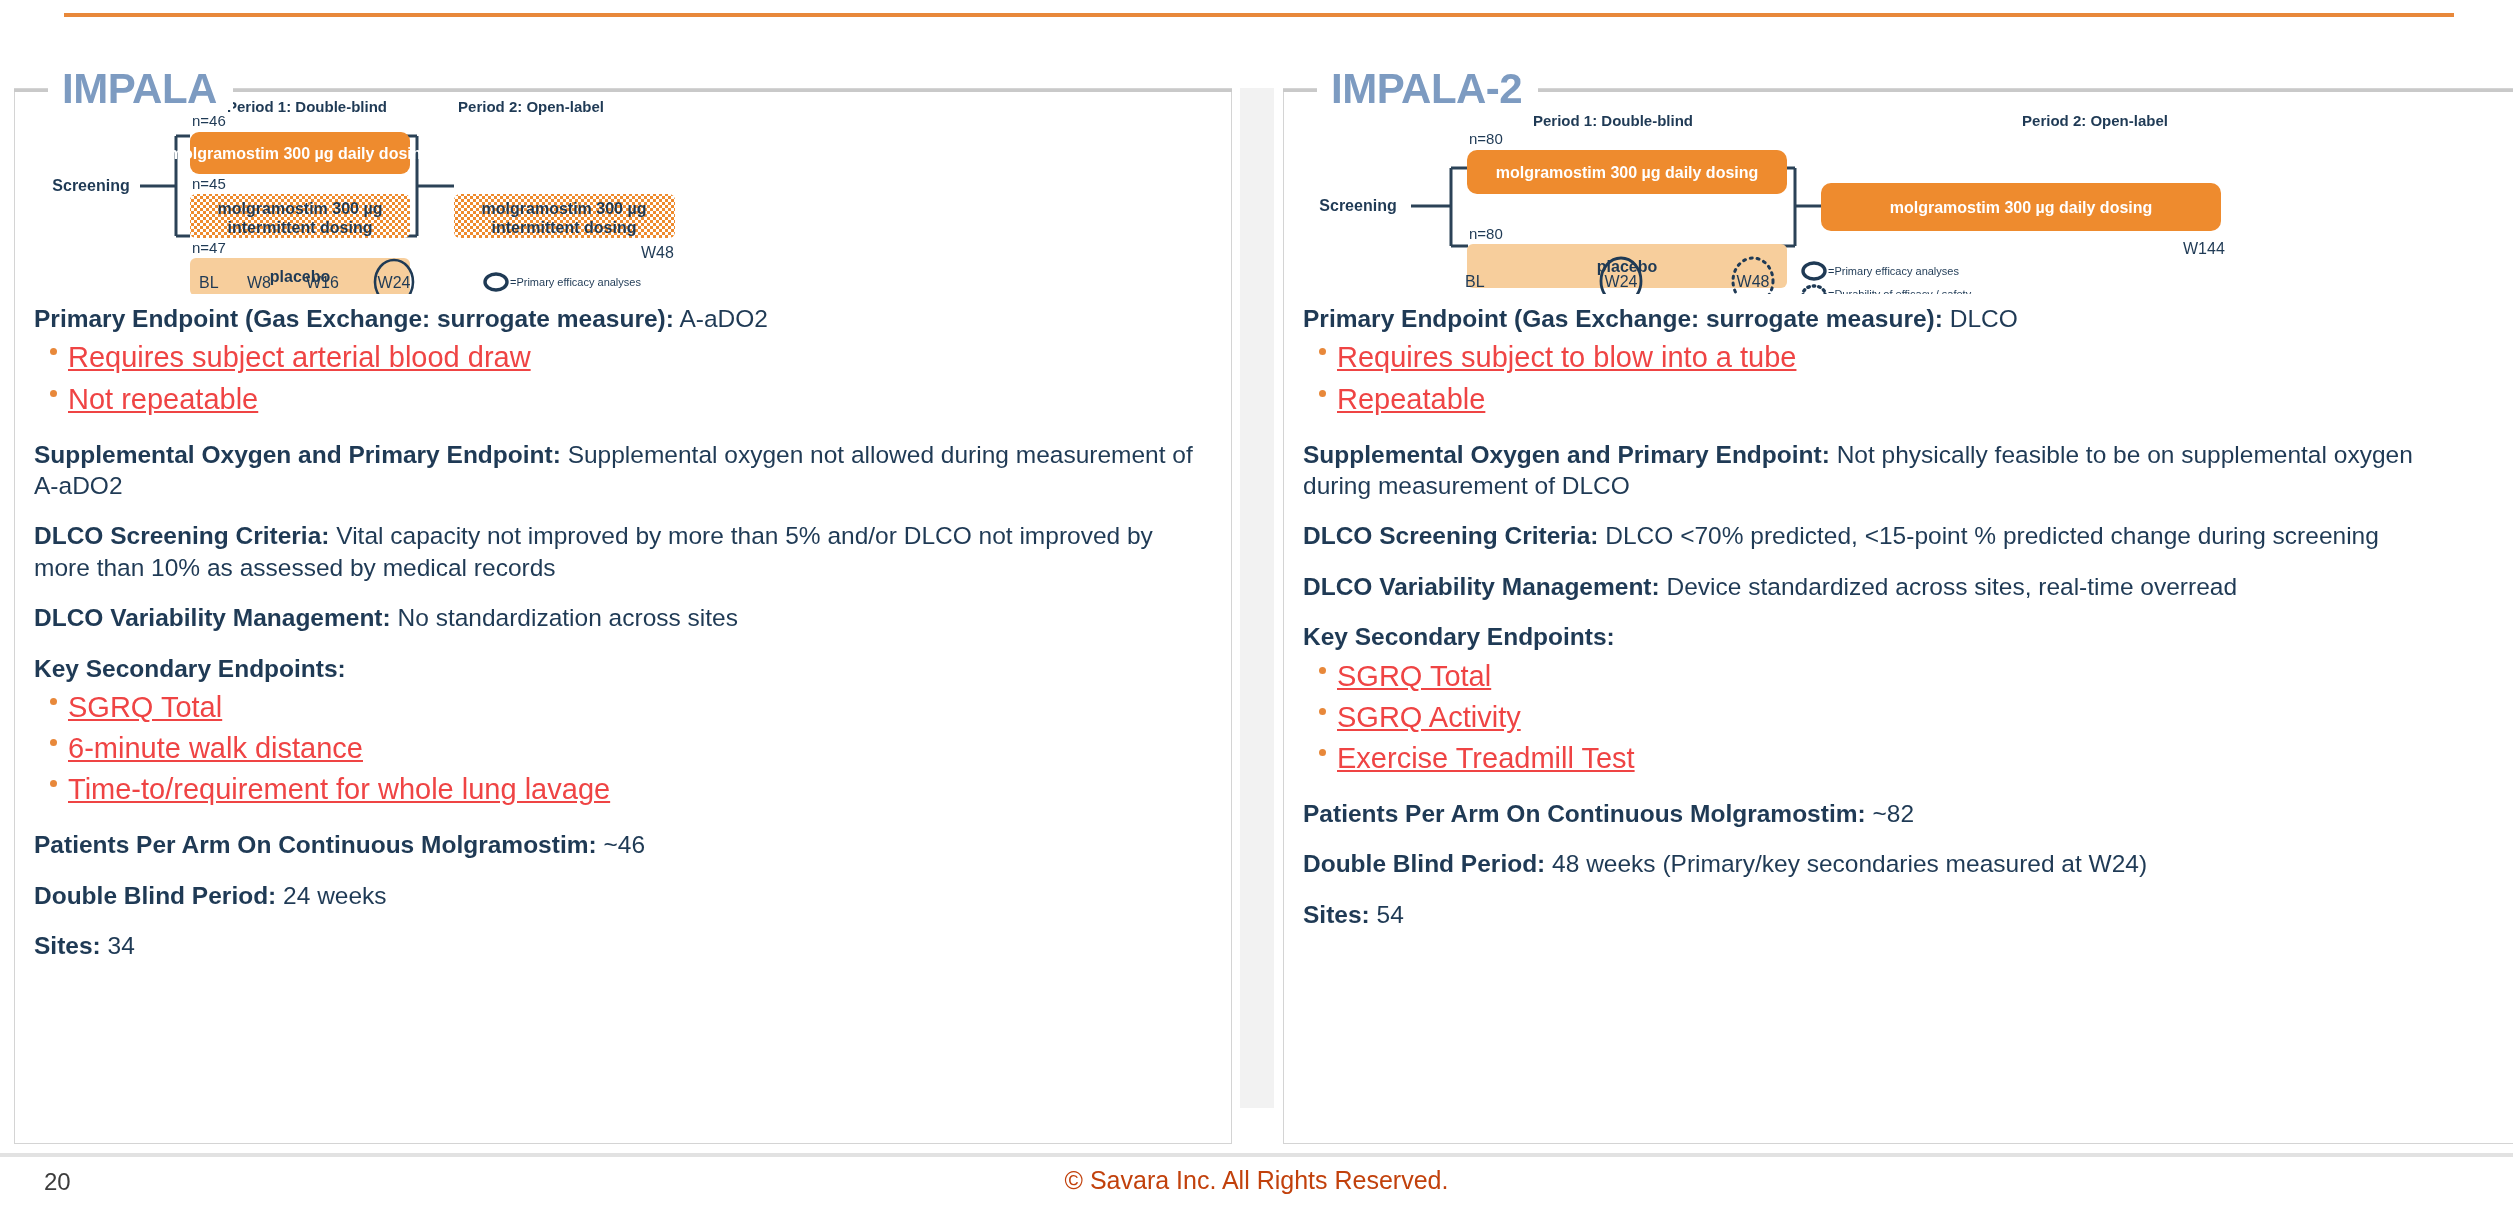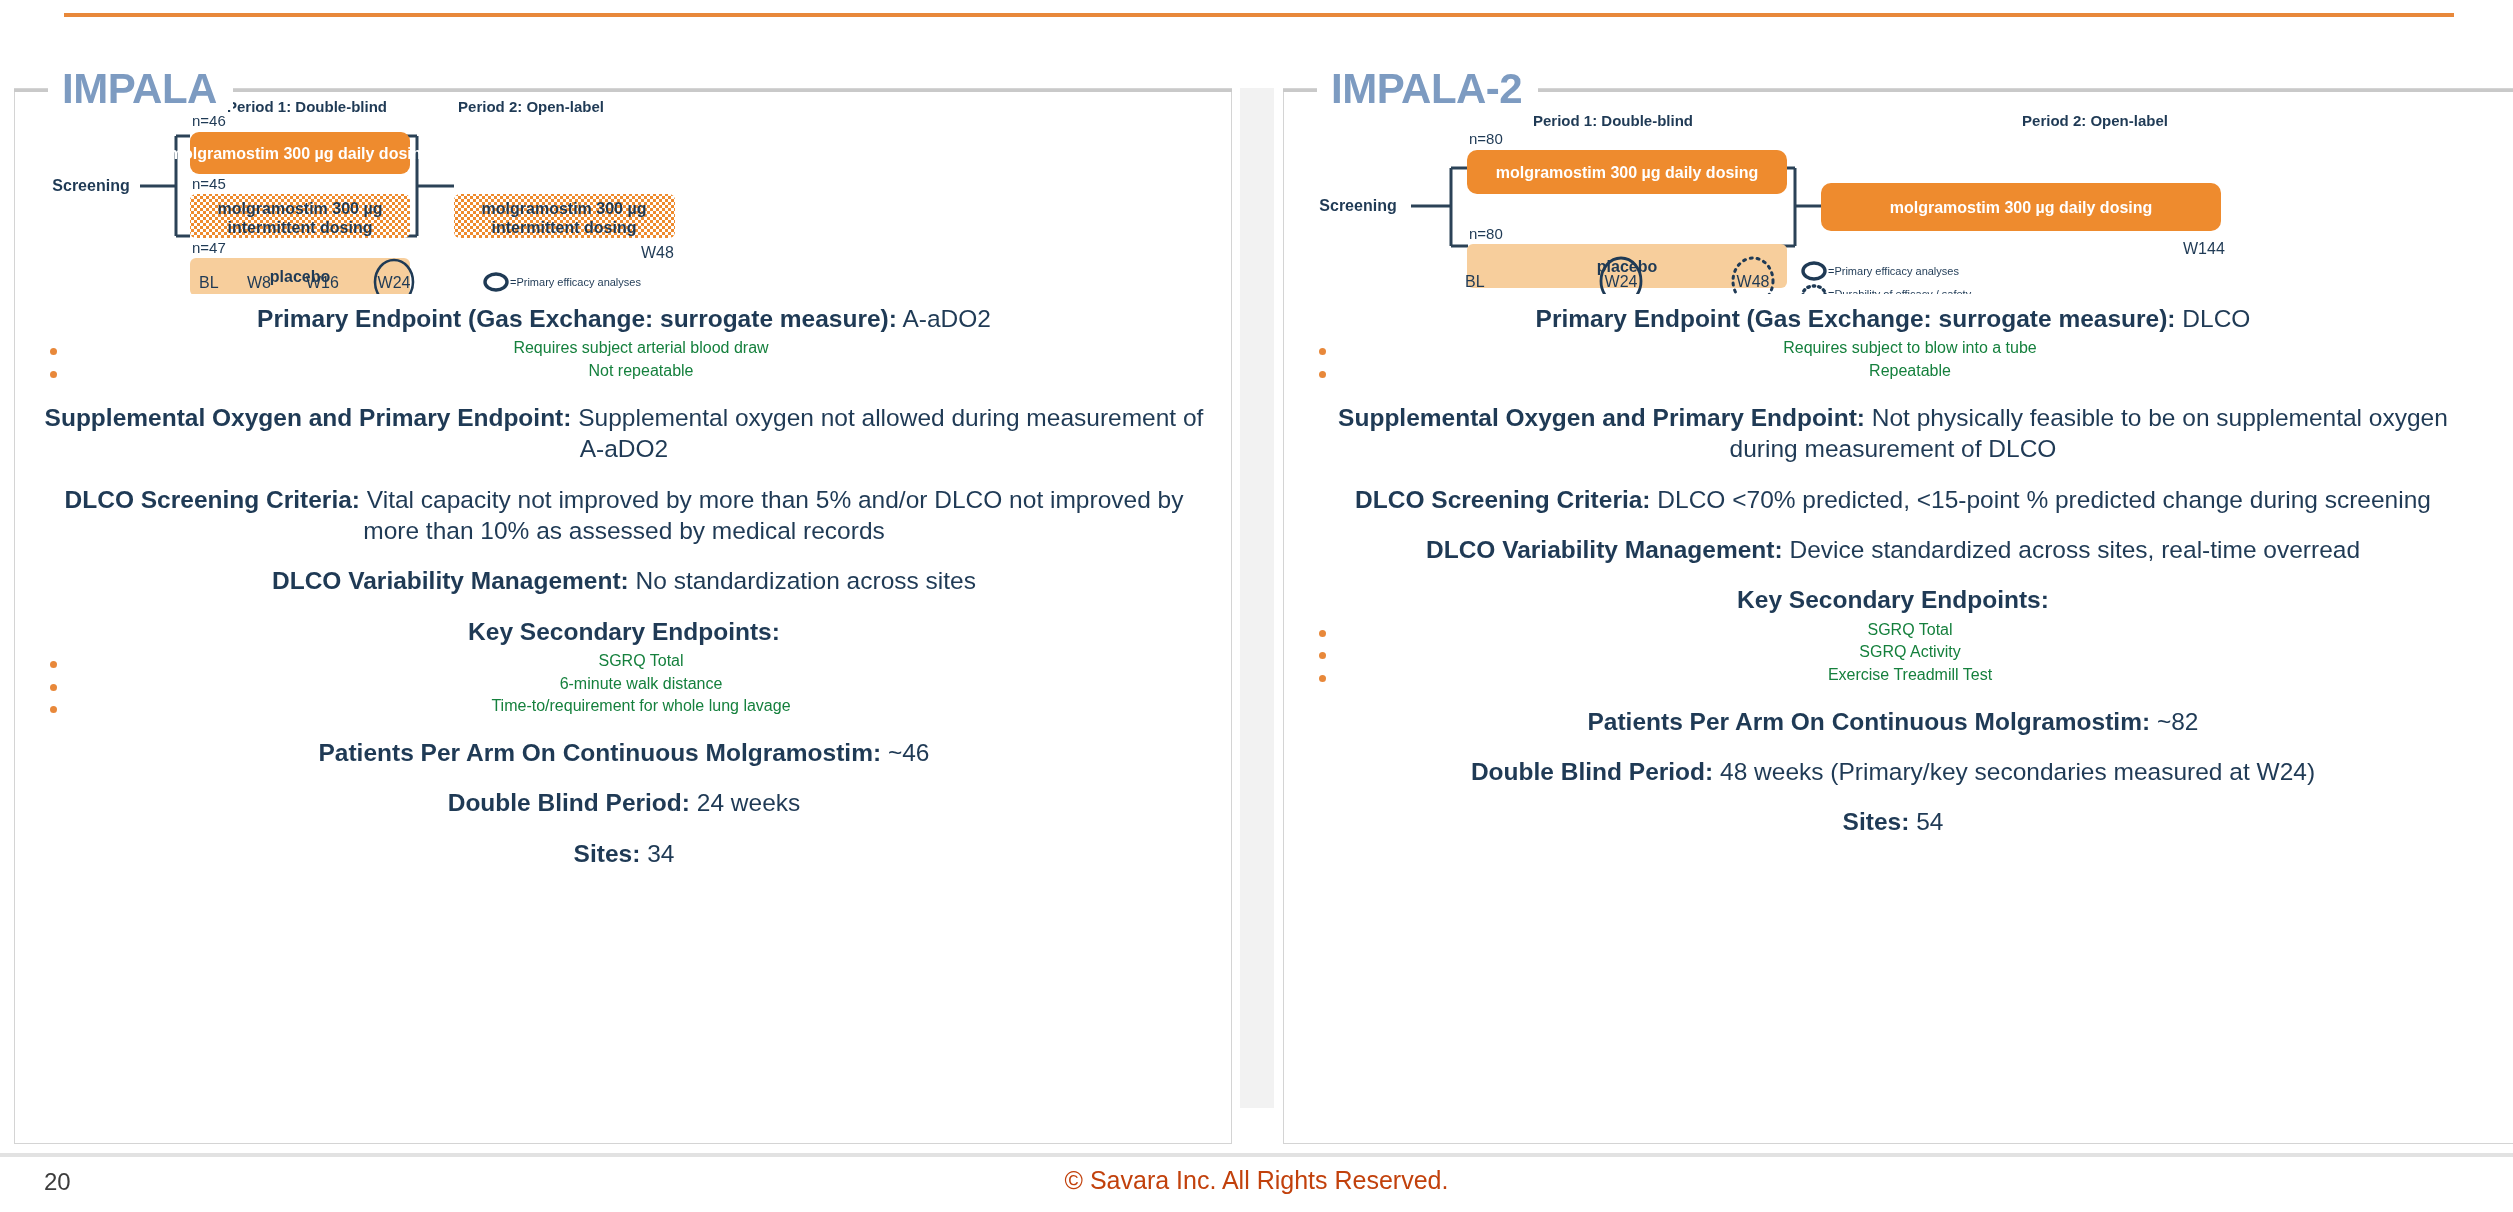"Primary Endpoint (Gas Exchange:" .blk { text-align: center -> none }
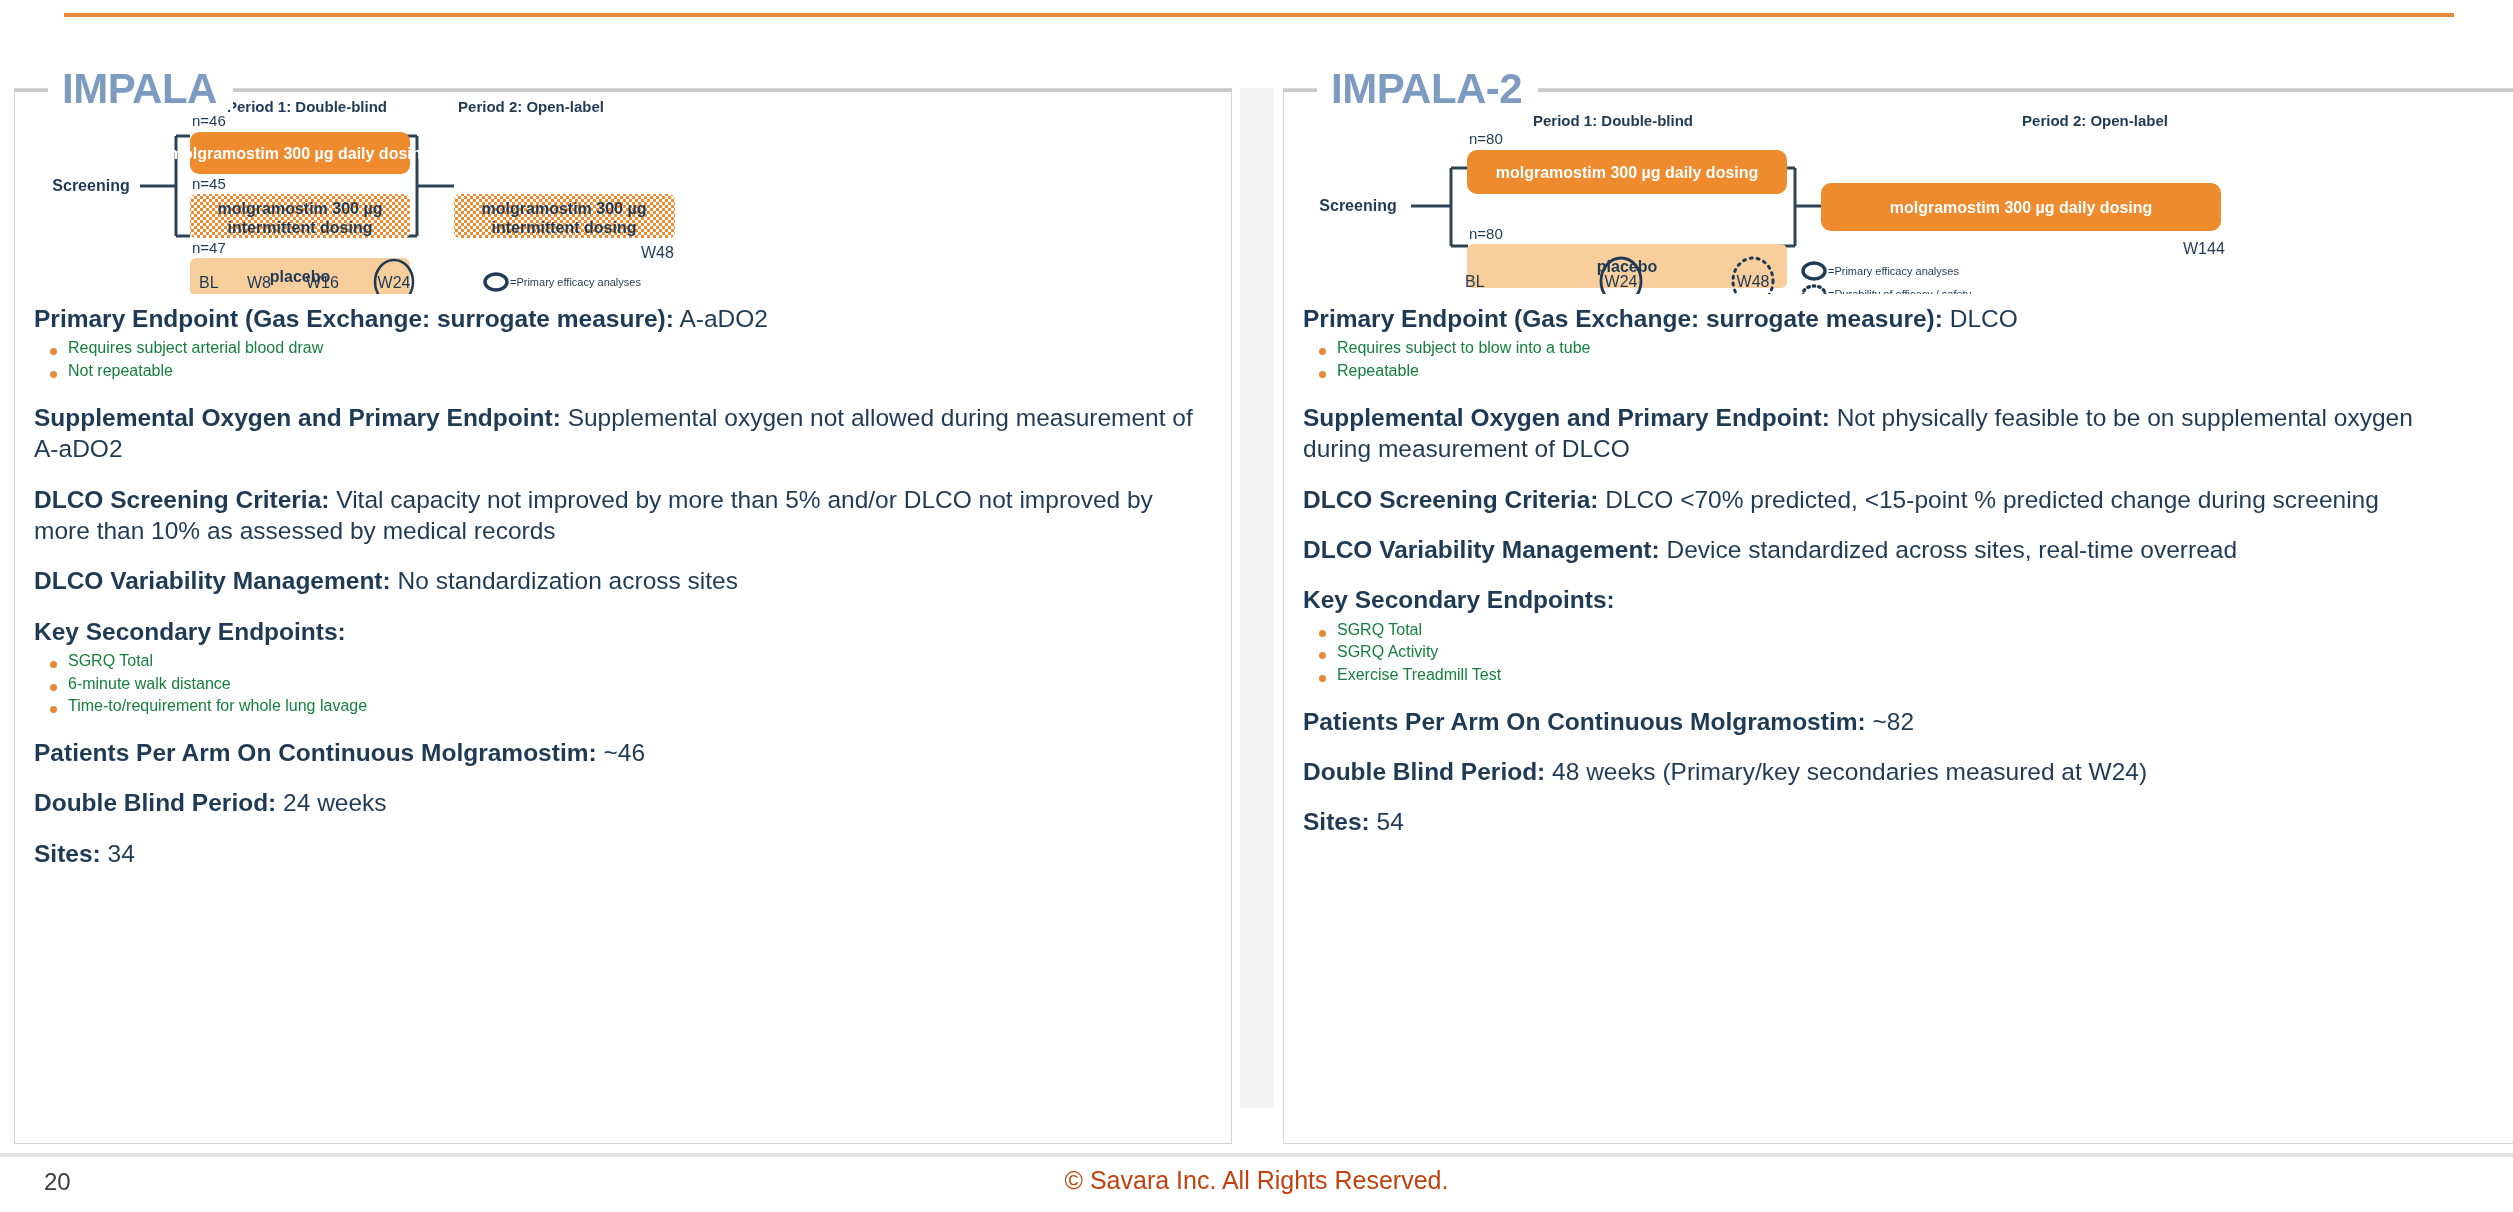"Requires subject arterial blood draw" ul.bul li { color: #15803d -> #ef4444; font-size: 16px -> 29px; text-decoration: none -> underline }
